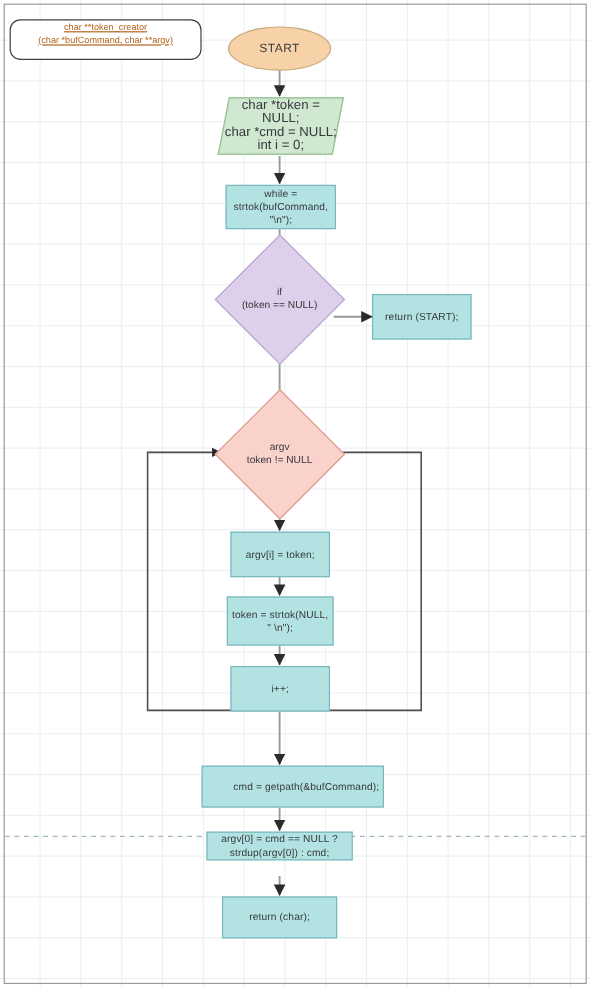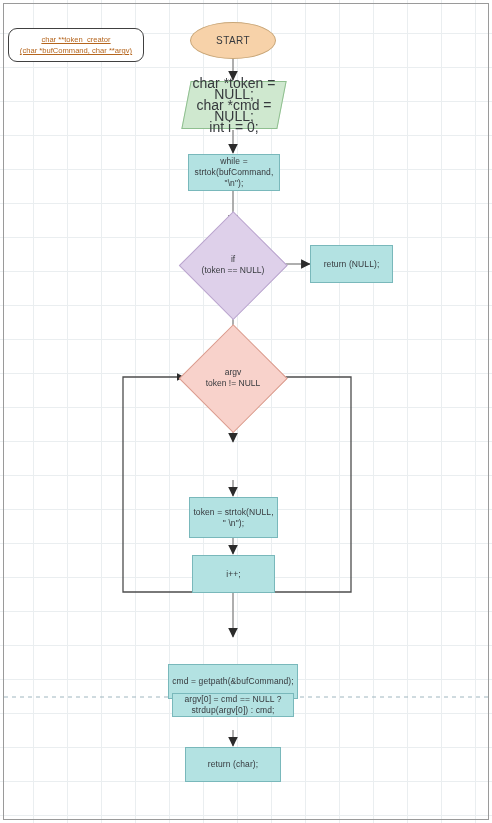"char **token_creator" #title-box { align-items: center -> none; top: 28px -> 16px; width: 136px -> 160px }
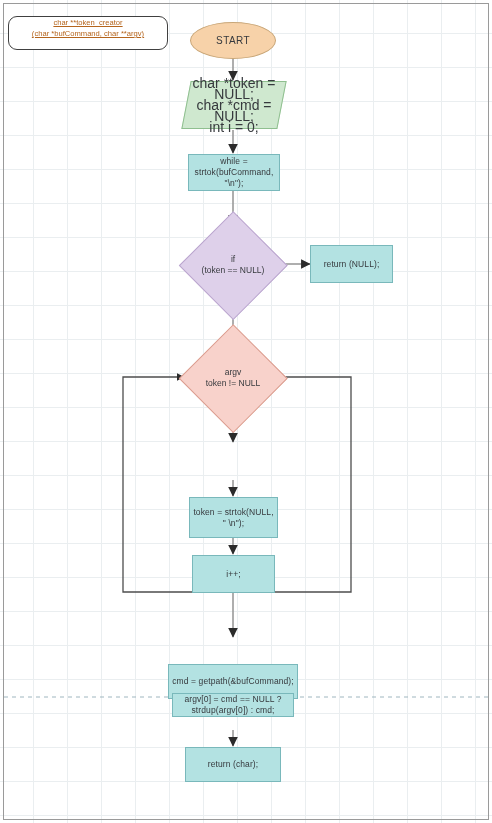"char *token = NULL;" .para-wrap .para-text { font-size: 14px -> 11px }
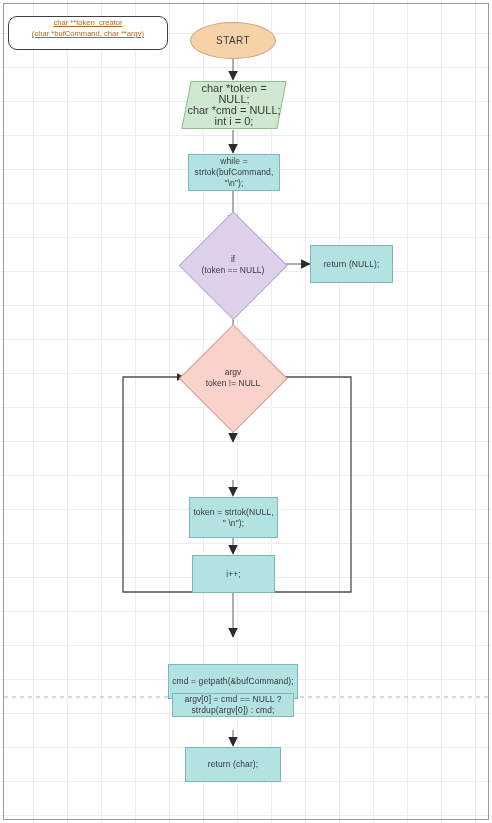"if" div.dia-wrap { top: 214px -> 198px }
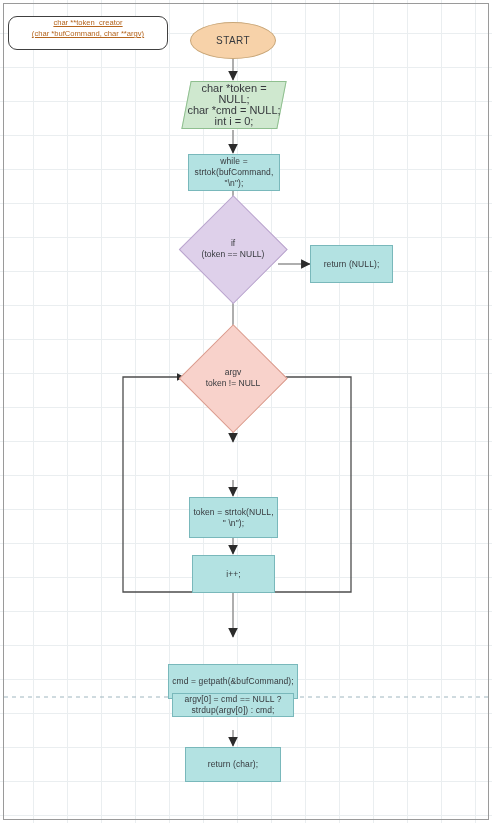"return (NULL);" span.txt { text: NULL -> START }
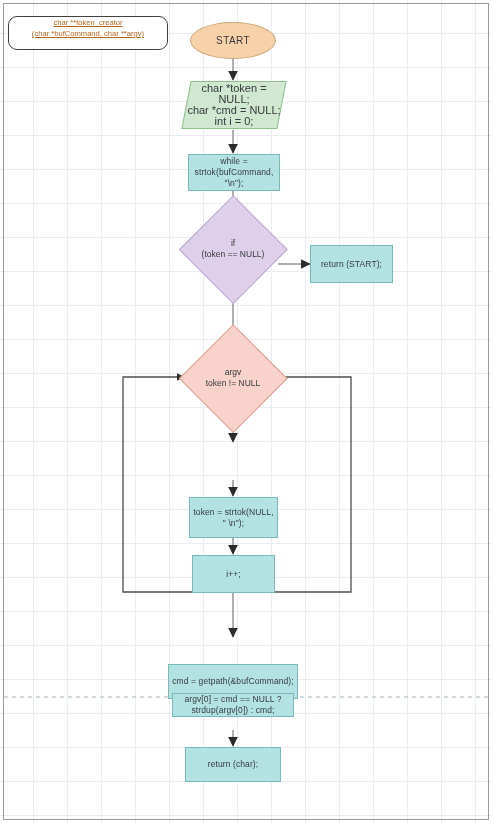"argv[i] = token;" div.node { html: none -> <div> <span>argv[i] = token;</span> </div> }
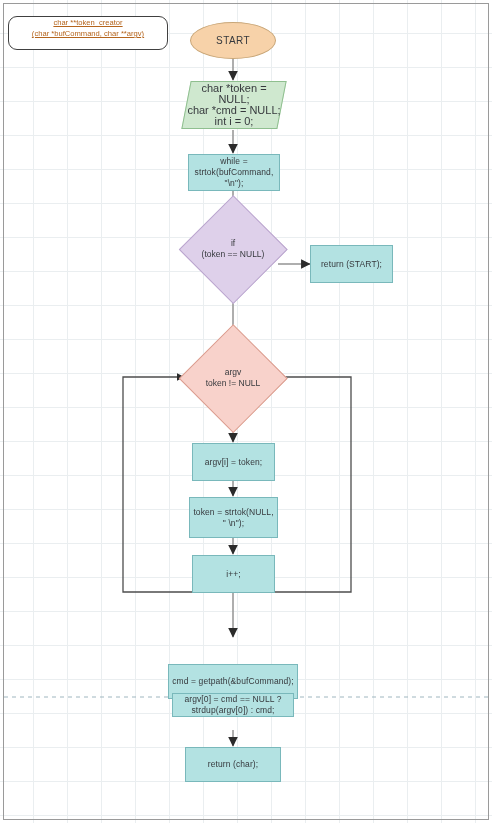"cmd = getpath(&bufCommand);" div.node { justify-content: none -> flex-end; top: 664px -> 638px; width: 130px -> 152px }
